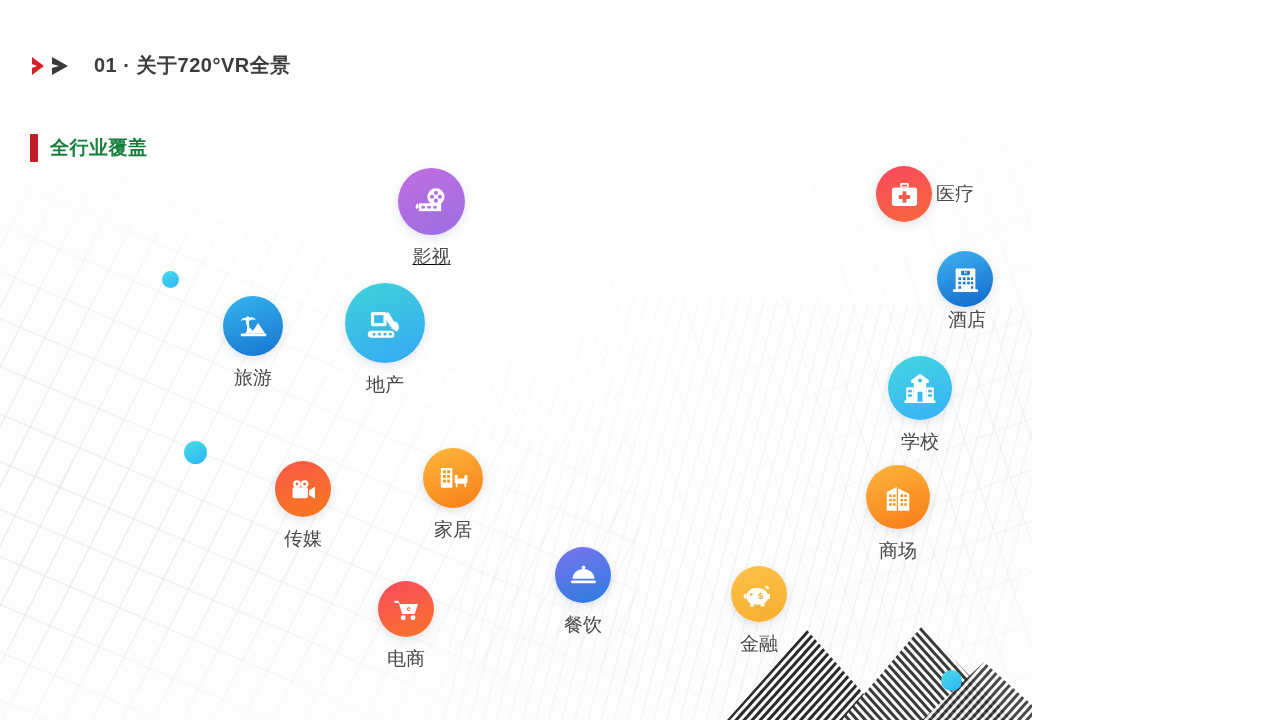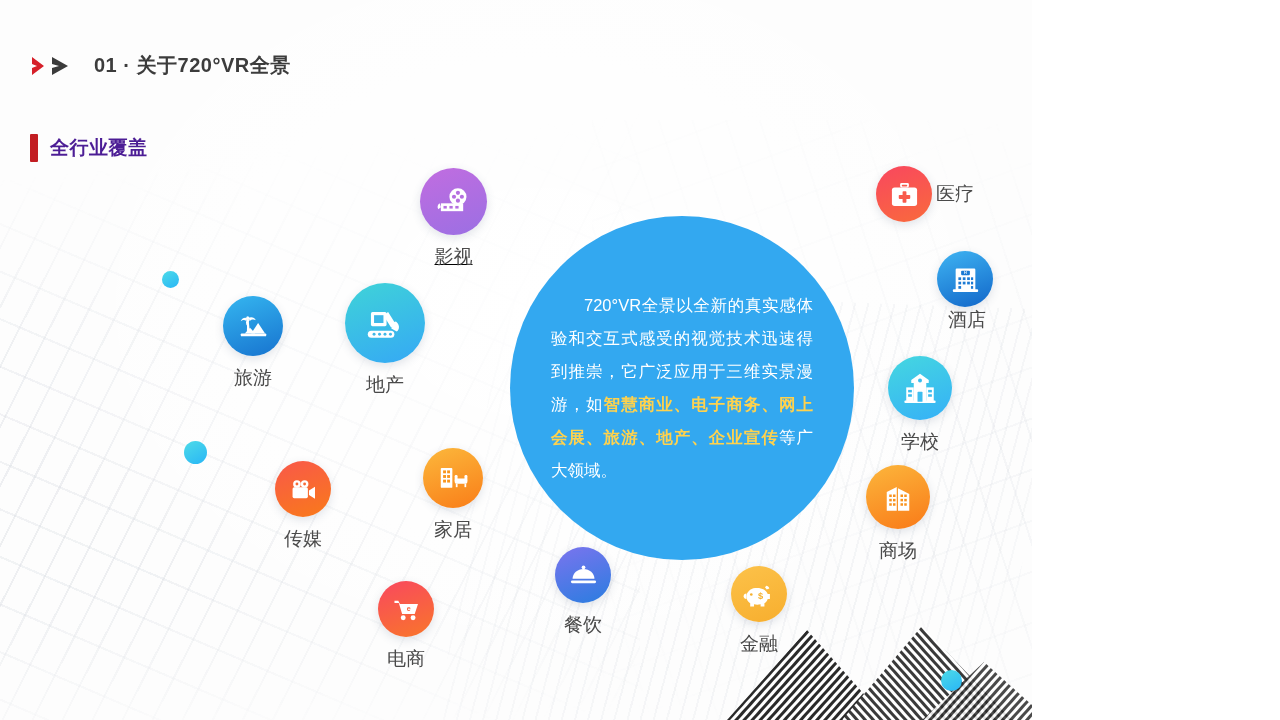"全行业覆盖" .subhead-title { color: #4c1d95 -> #15803d }
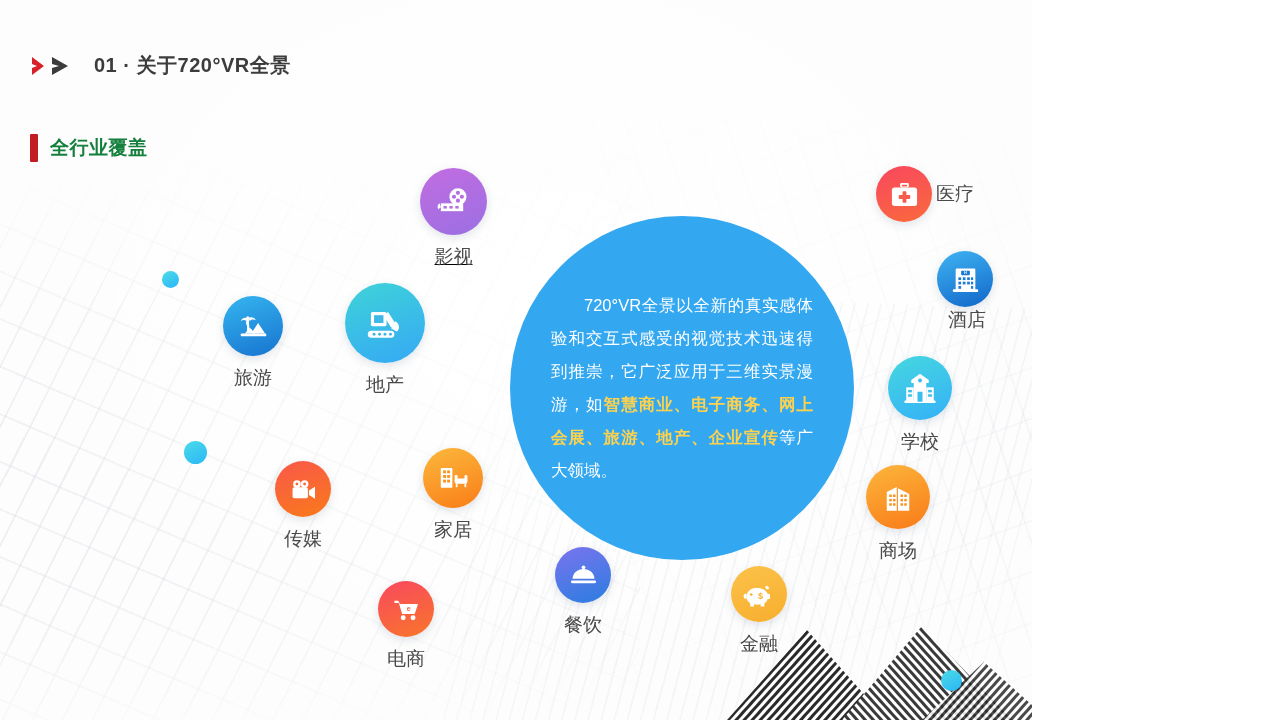"影视" div.node { left: 420px -> 398px }
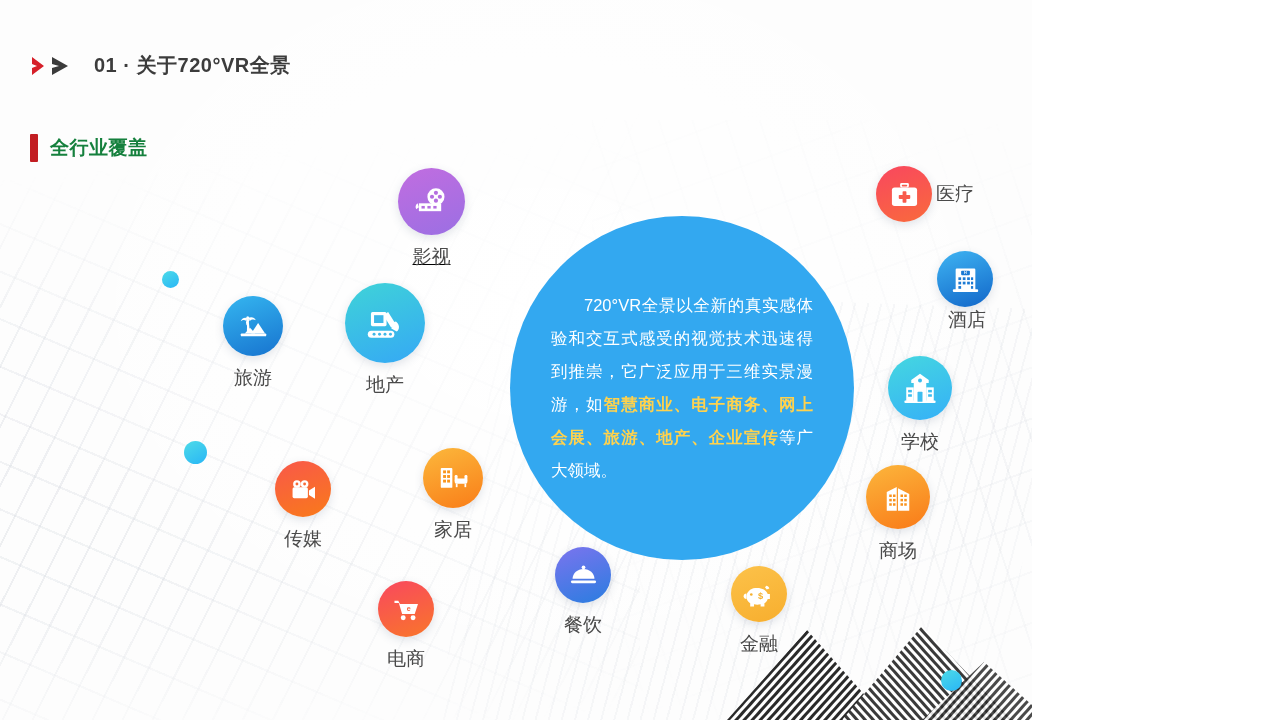"720°VR全景以全新的真实感体验和交互式感受的视觉技术迅速得到推崇，它广泛应用" div.core-circle { html: <div> <div> <span>720°VR全景以全新的真实感体验和交互式感受的视觉技术迅速得到推崇，它广泛应用于三维实景漫游，如</span><span>智慧商业、电子商务、网上会展、旅游、地产、企业宣传</span><span>等广大领域。</span> </div> </div> -> none }
